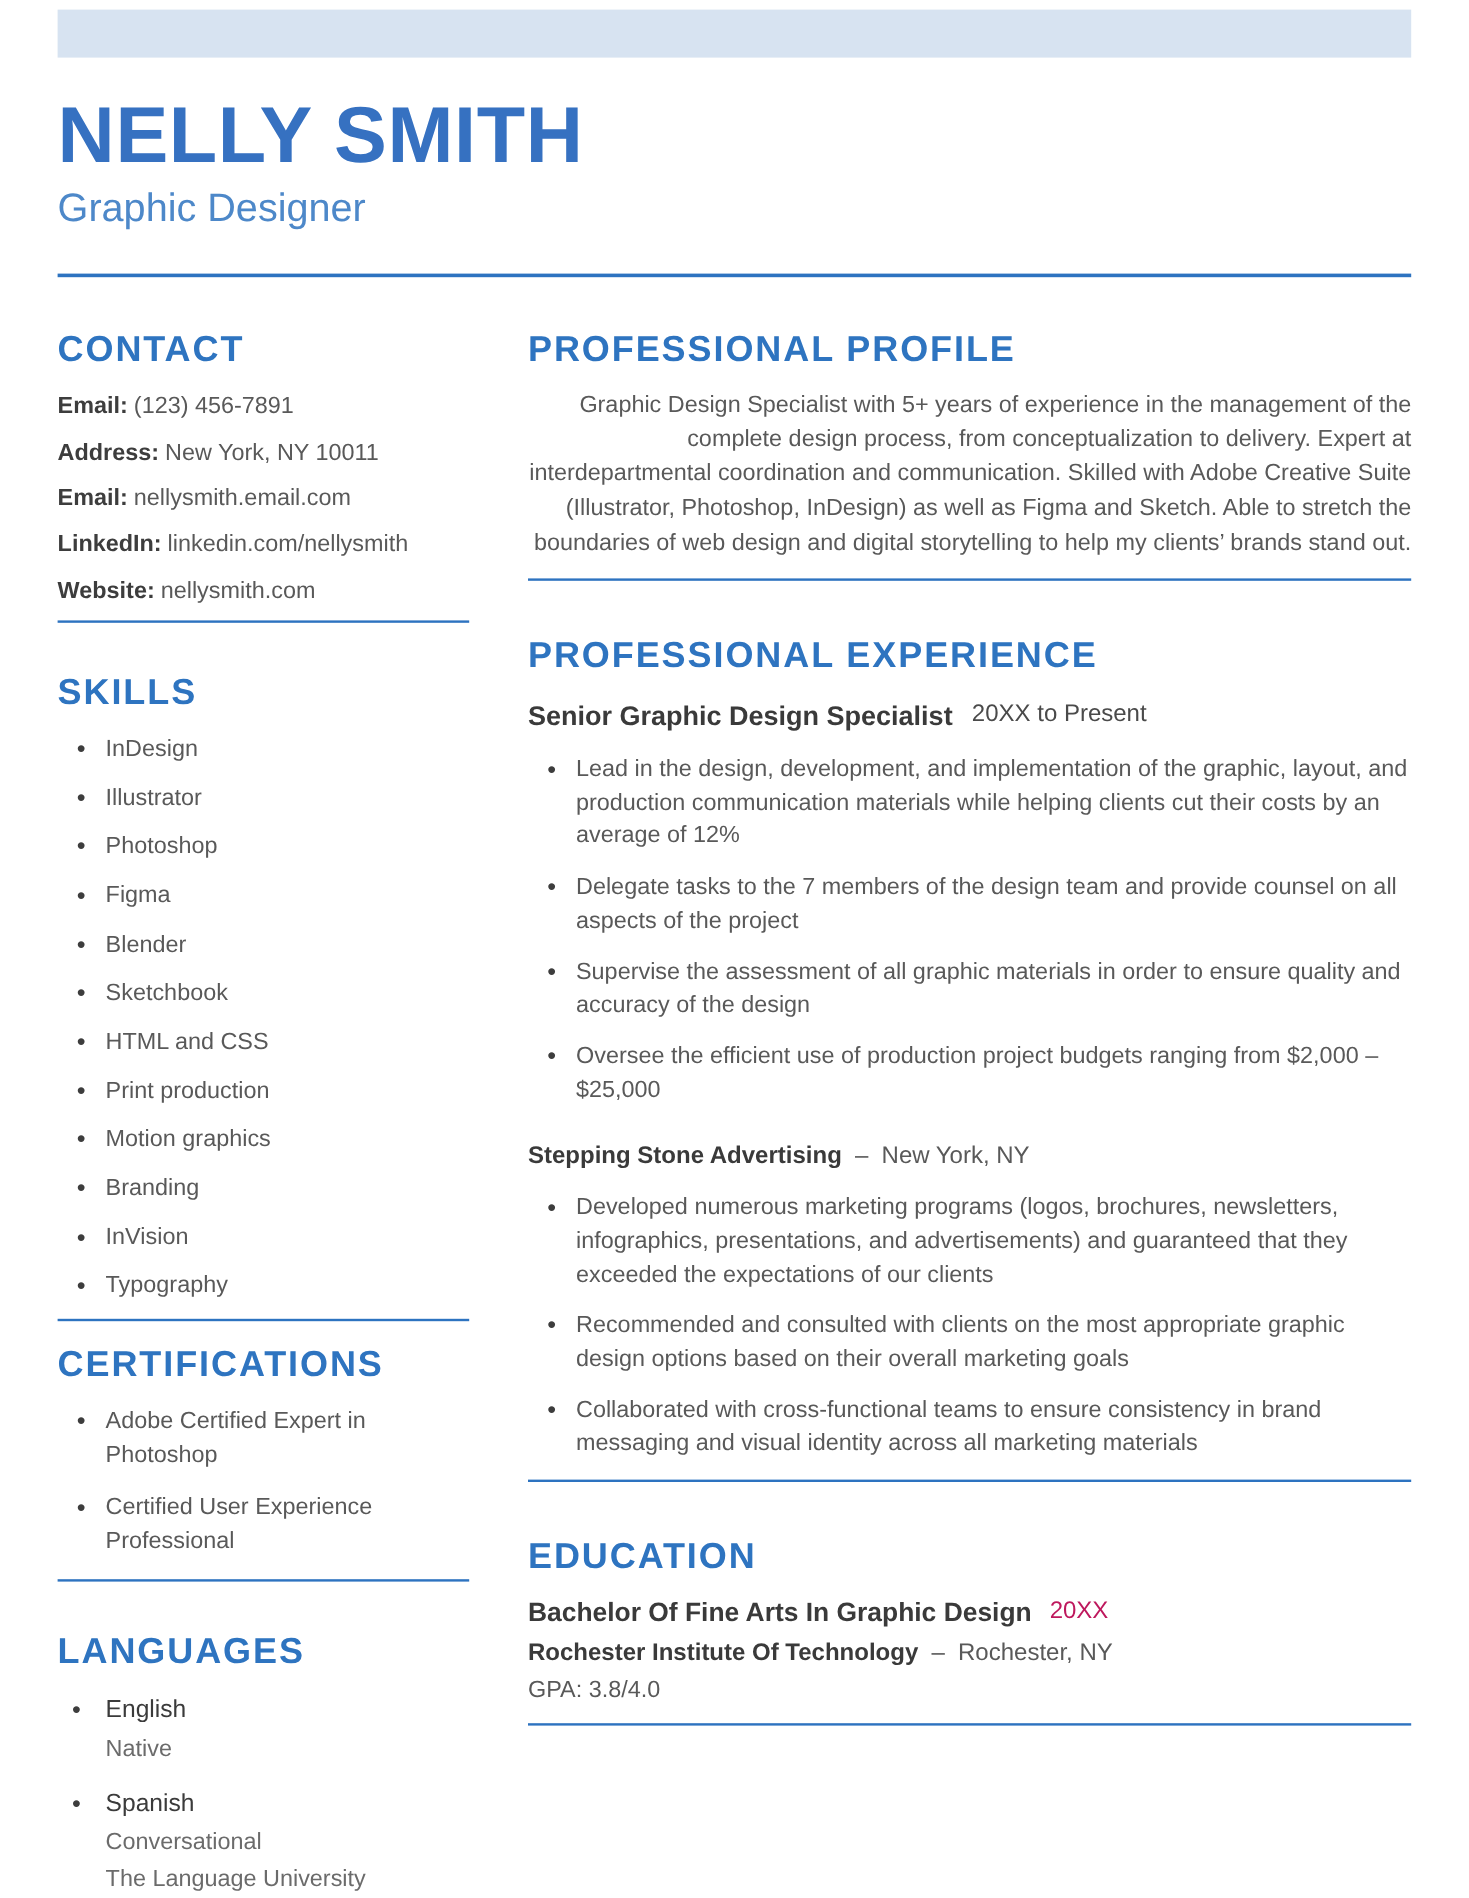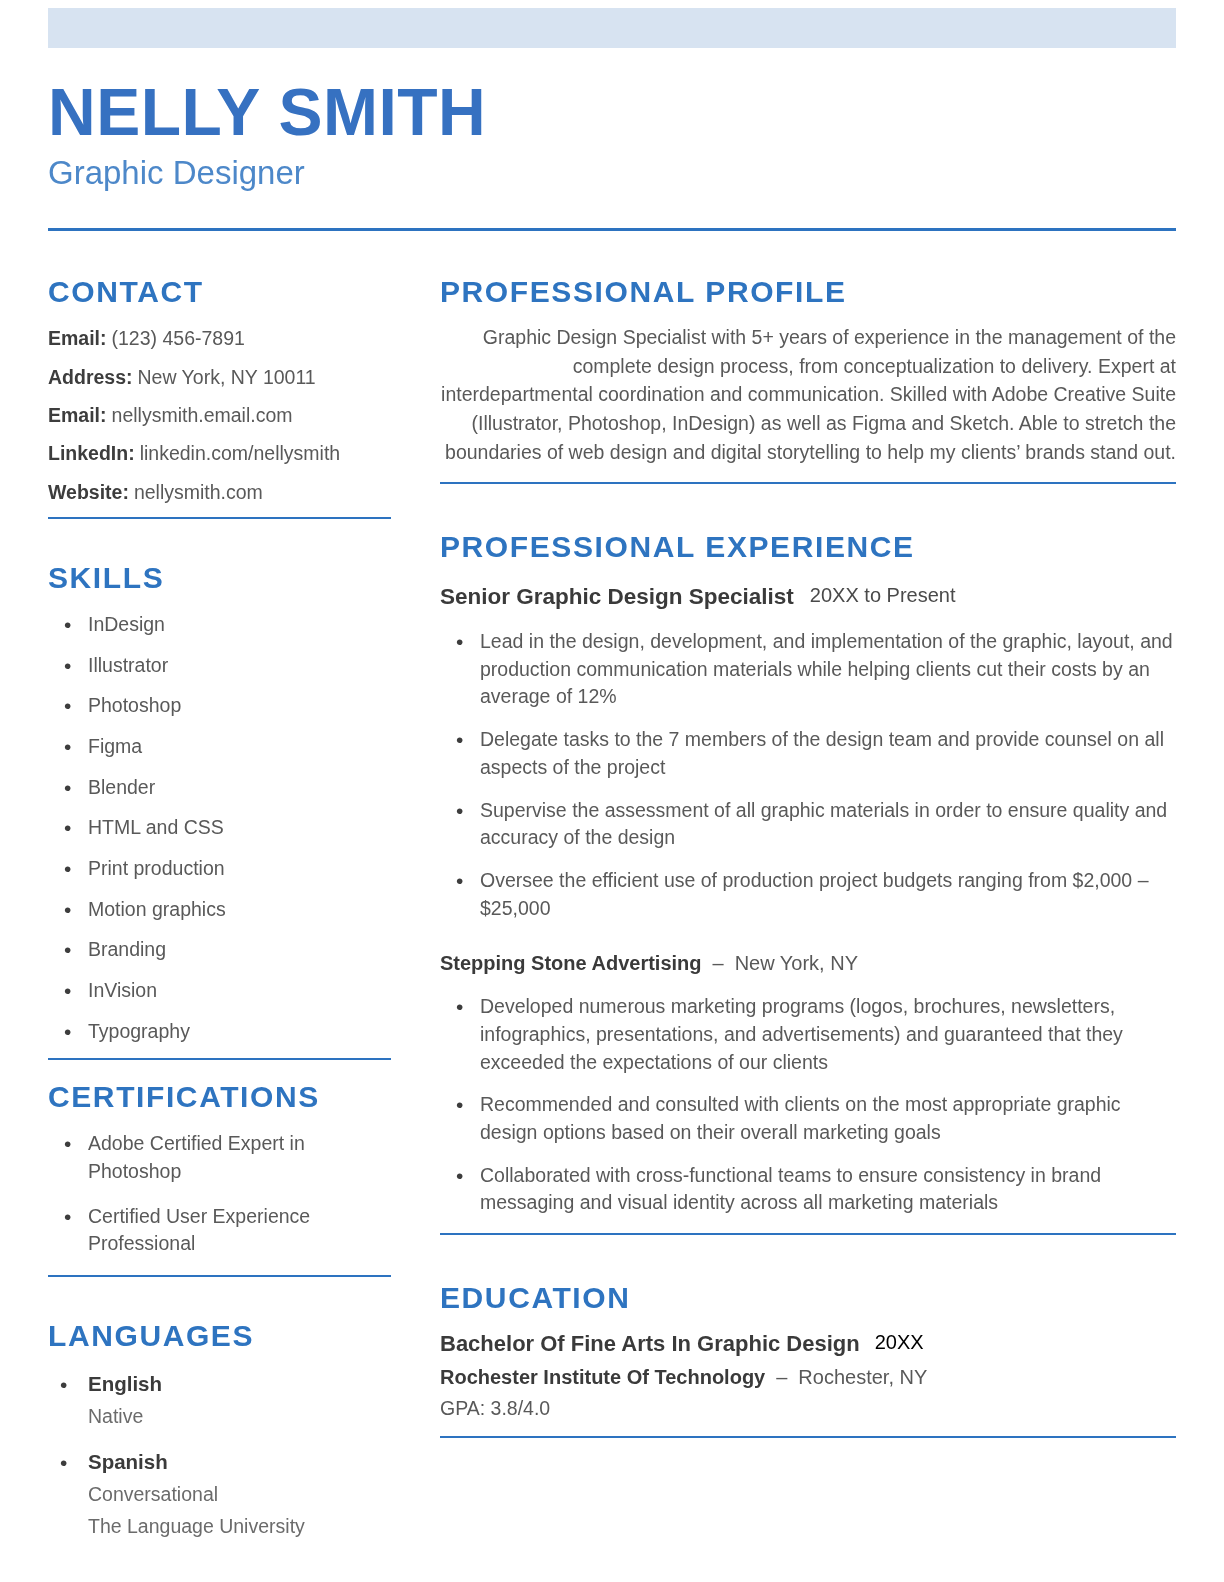"Sketchbook" li { html: none -> <li>Sketchbook</li> }
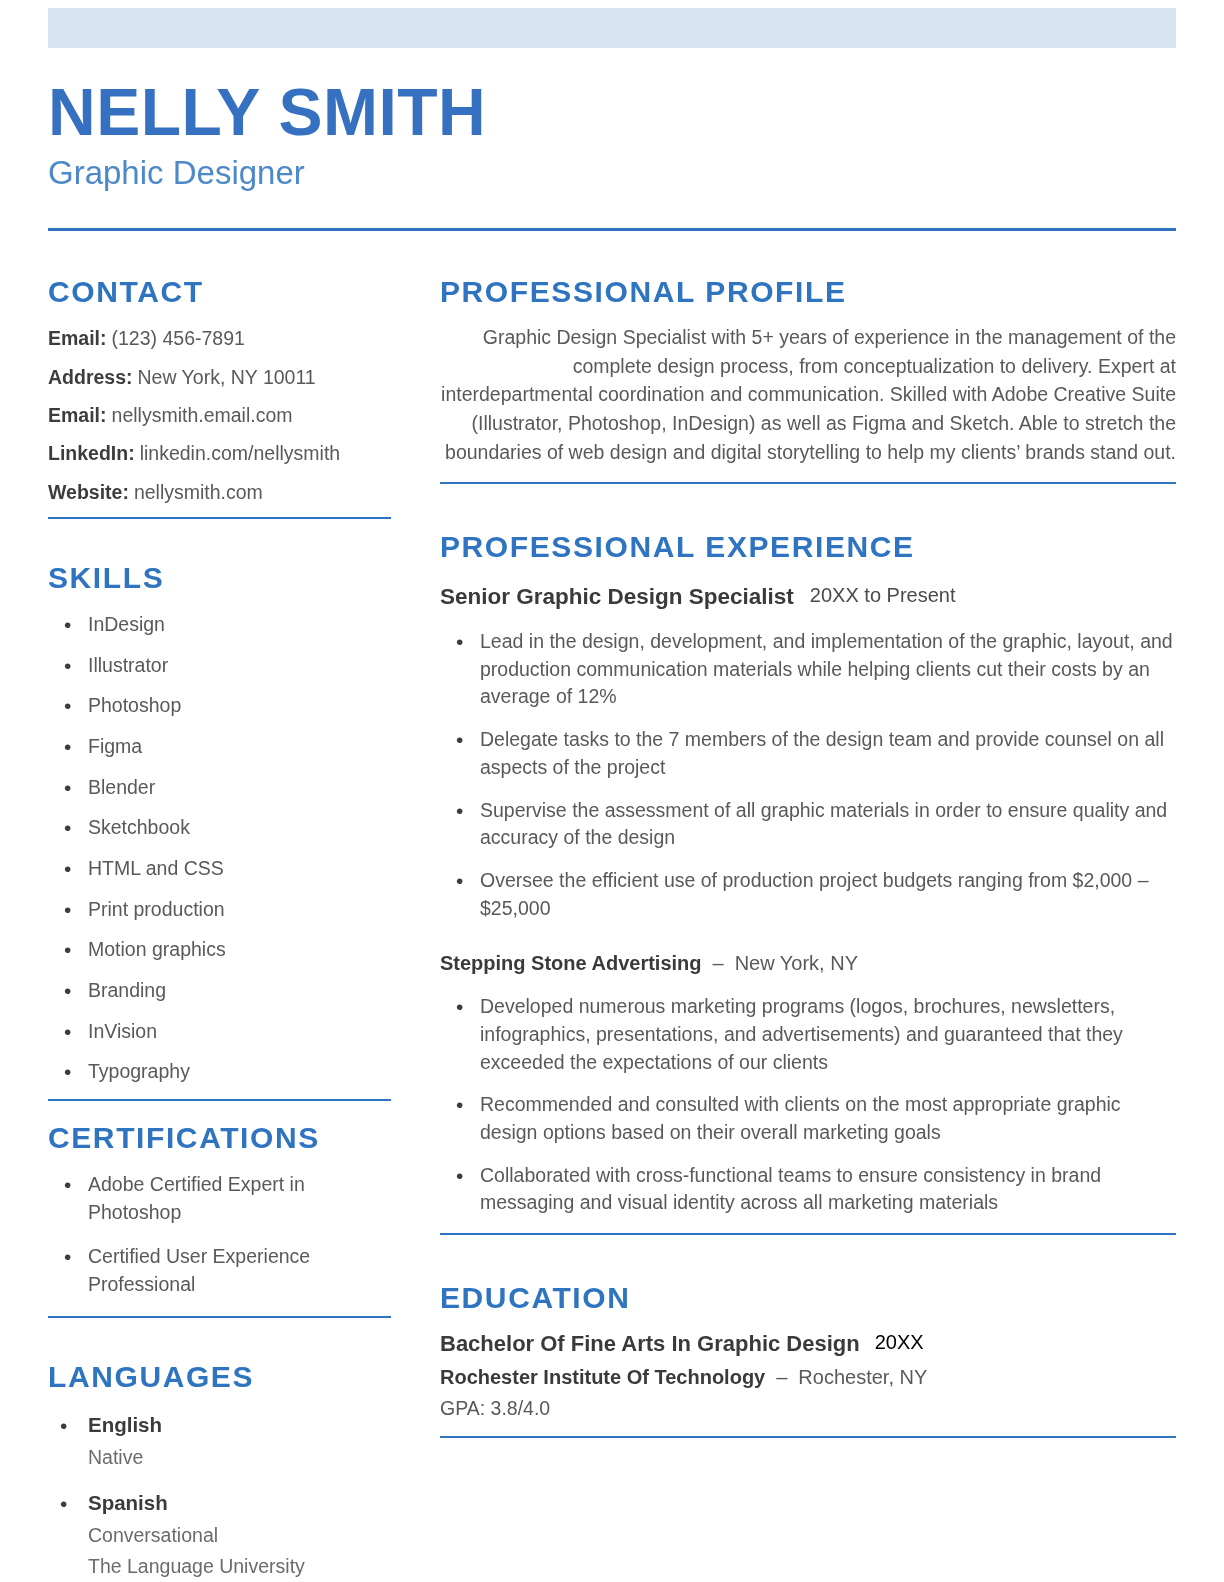"20XX" .degree-year { color: #000000 -> #be185d }
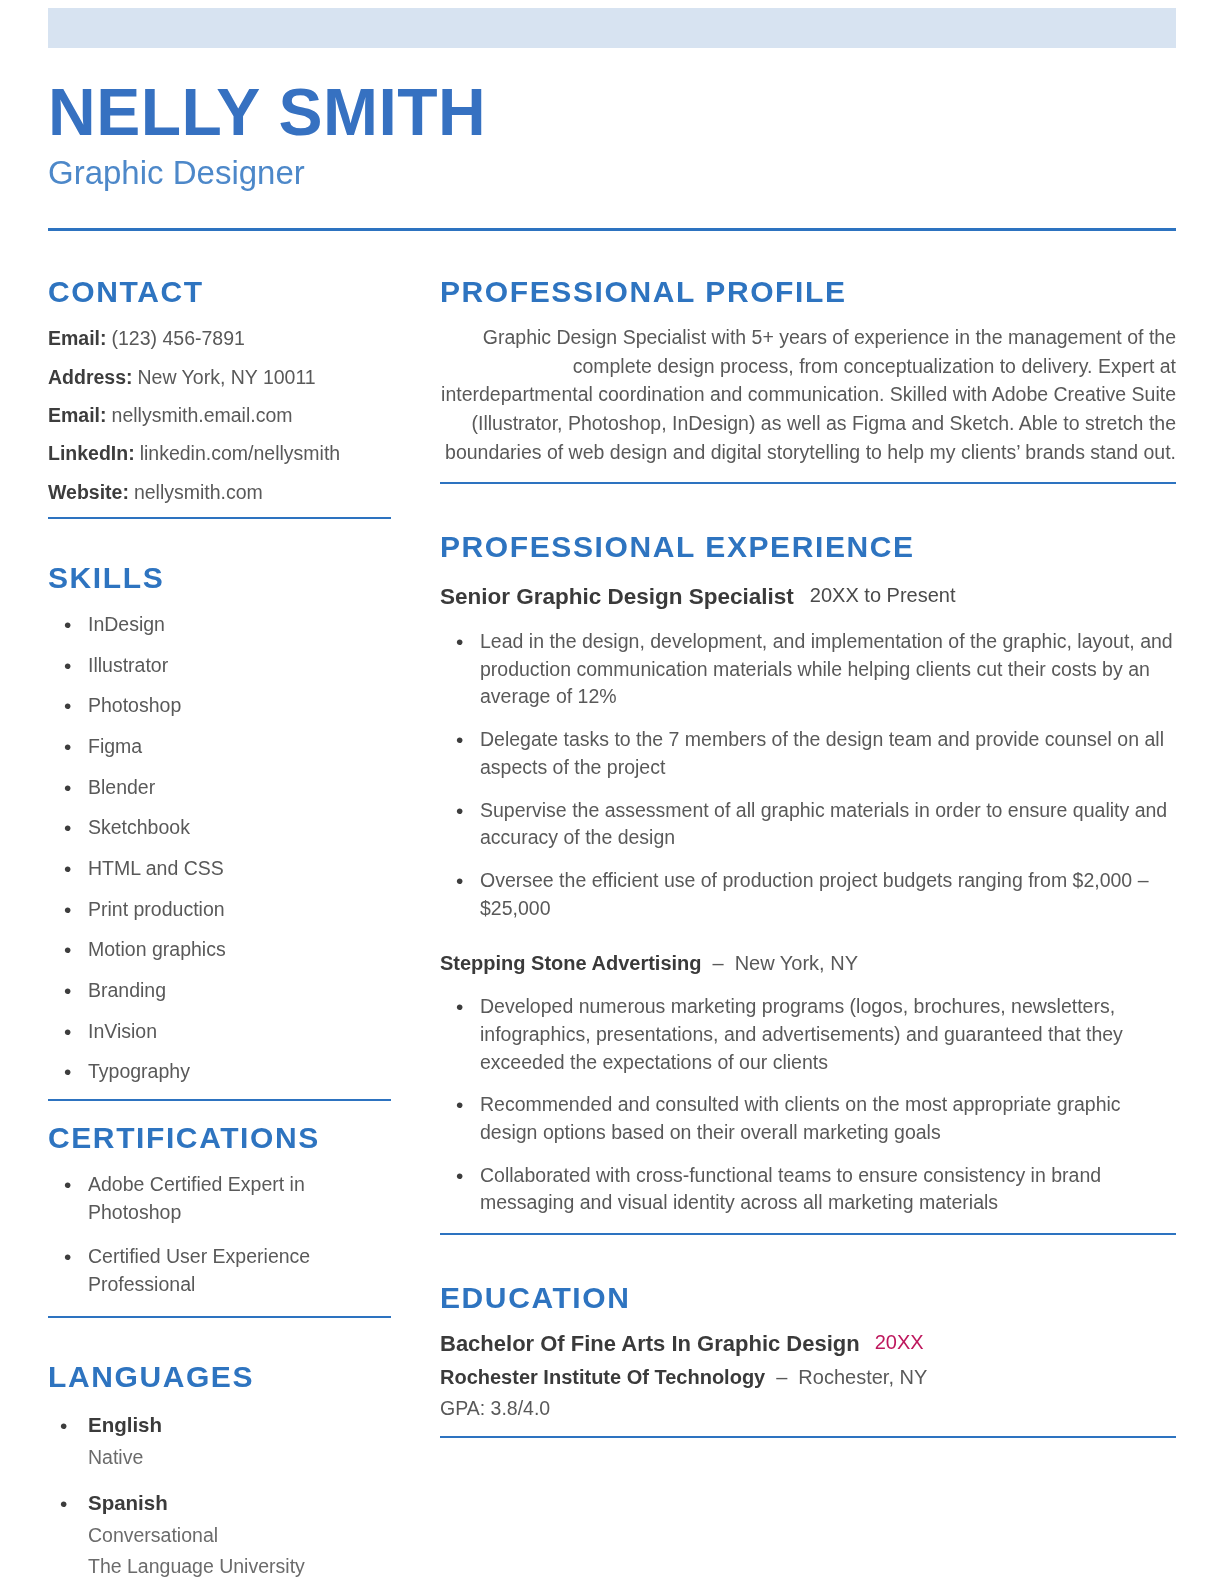"English" .lang-name { font-weight: 700 -> 400 }
